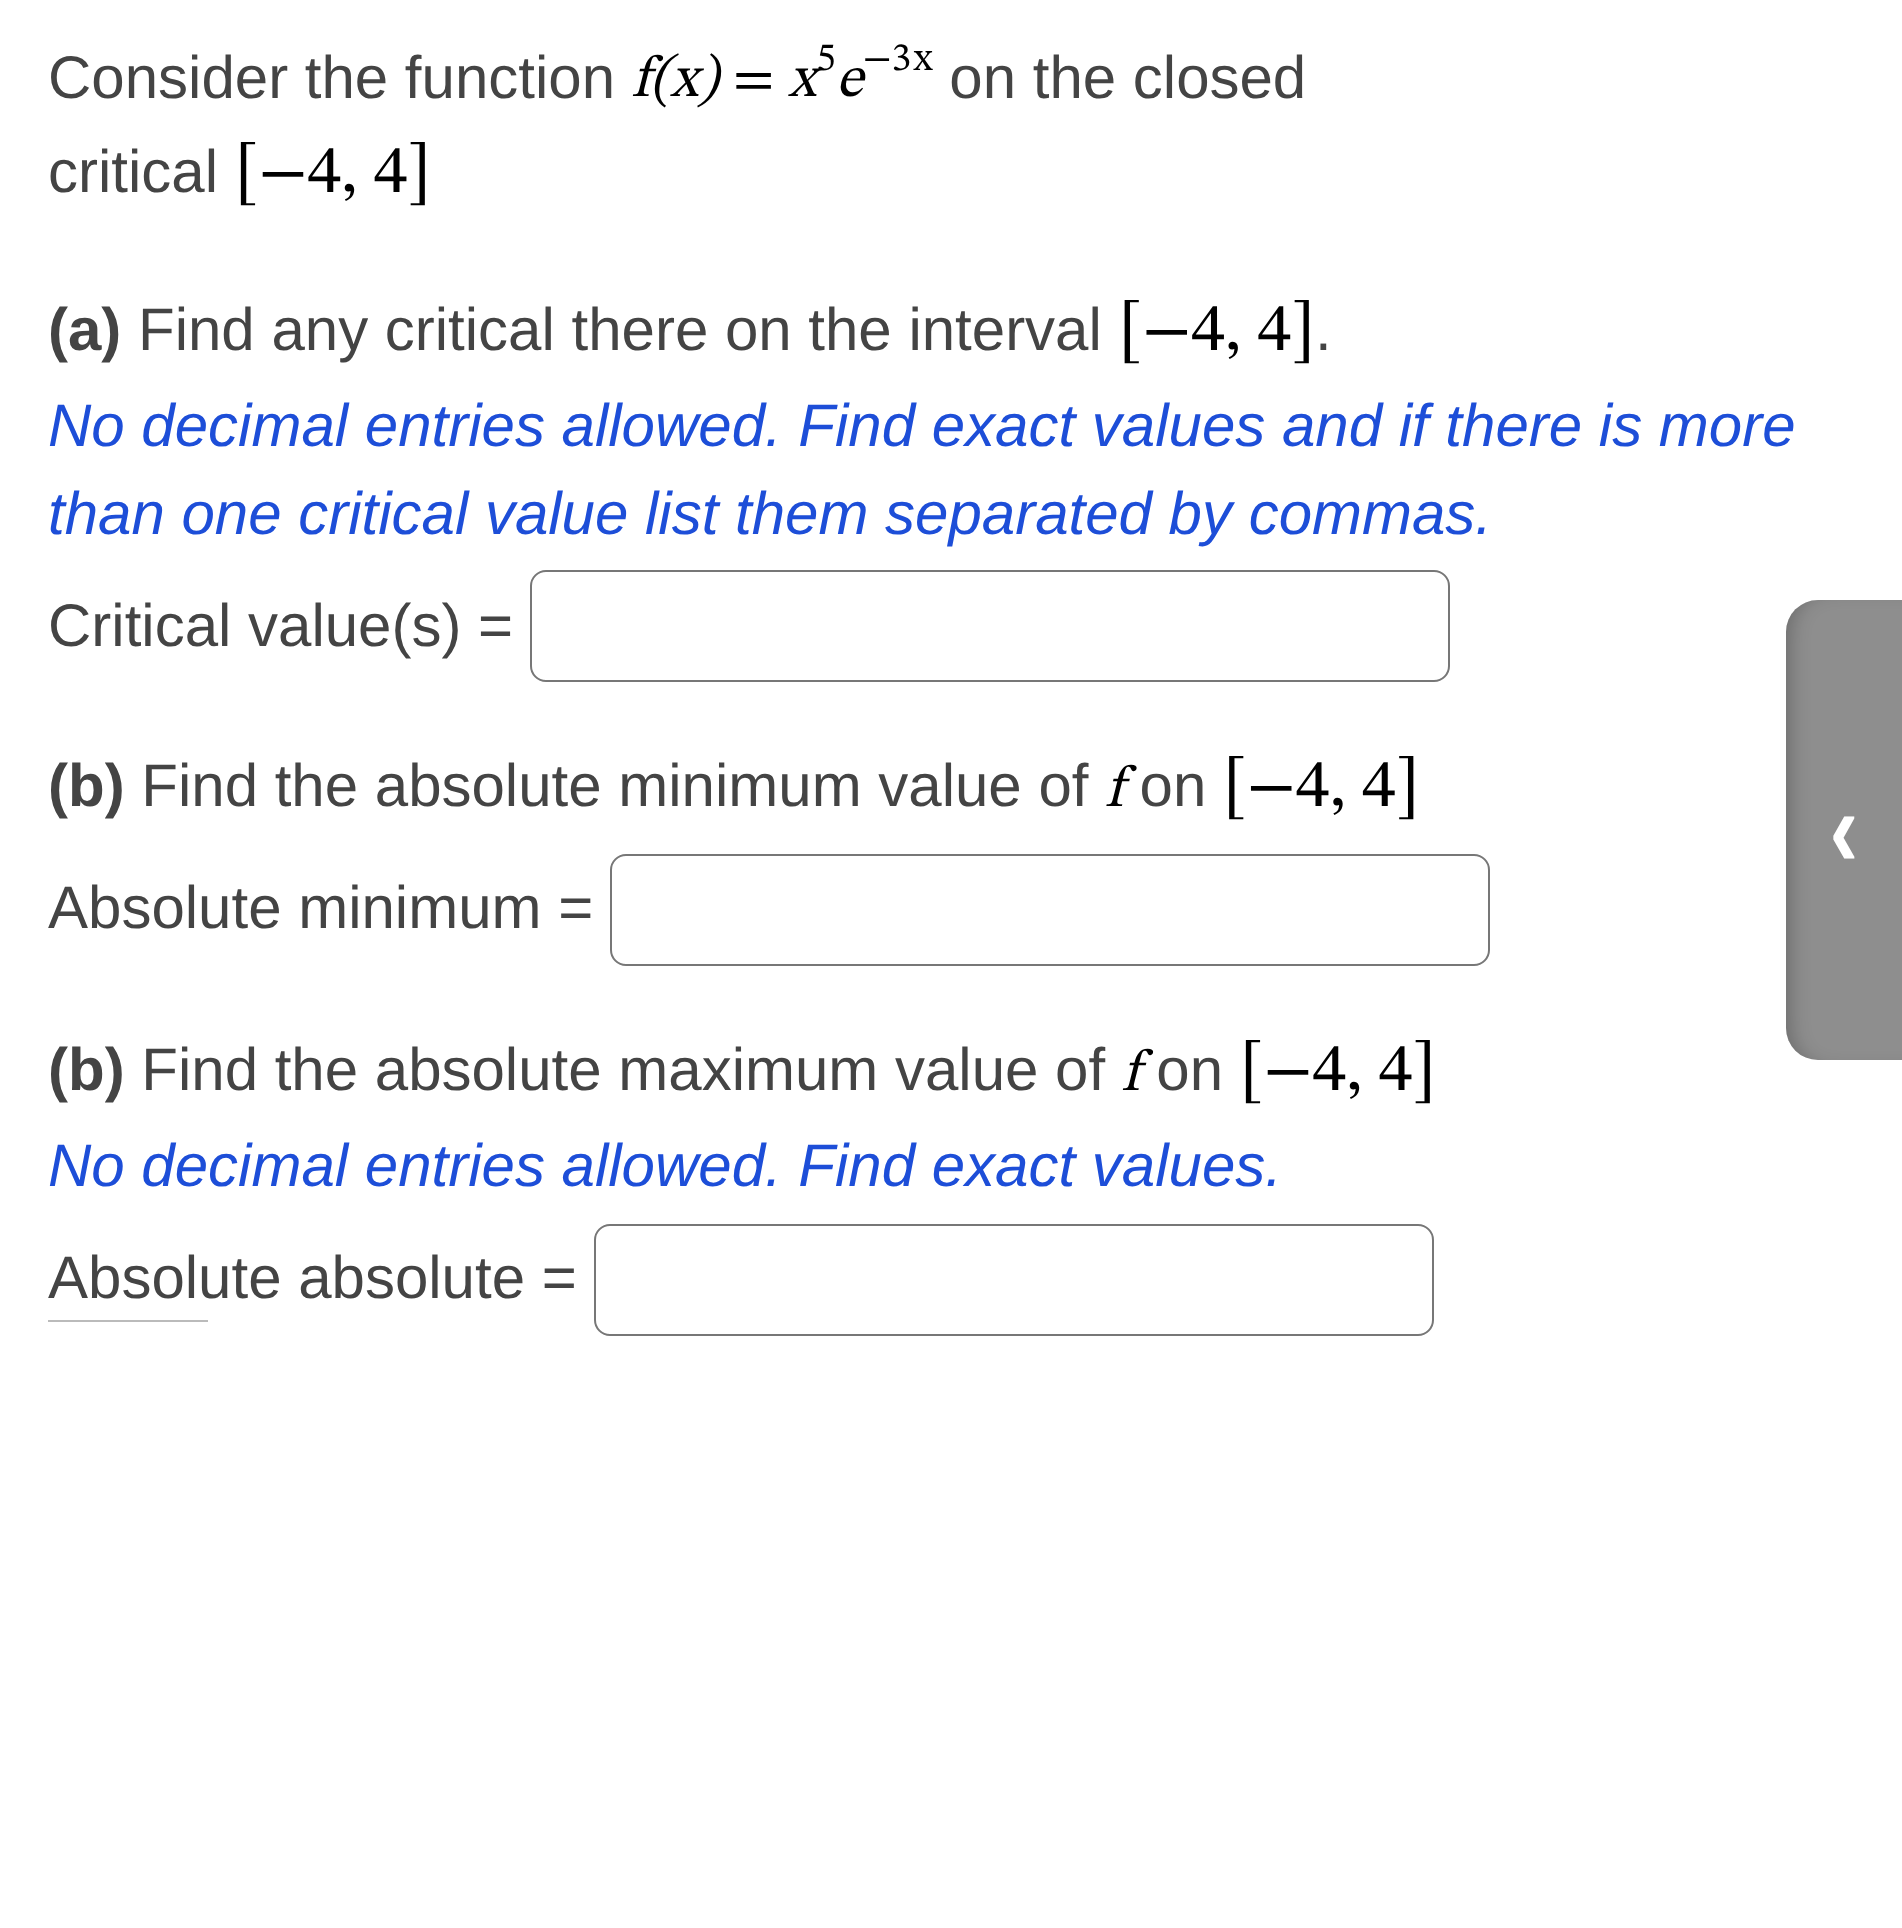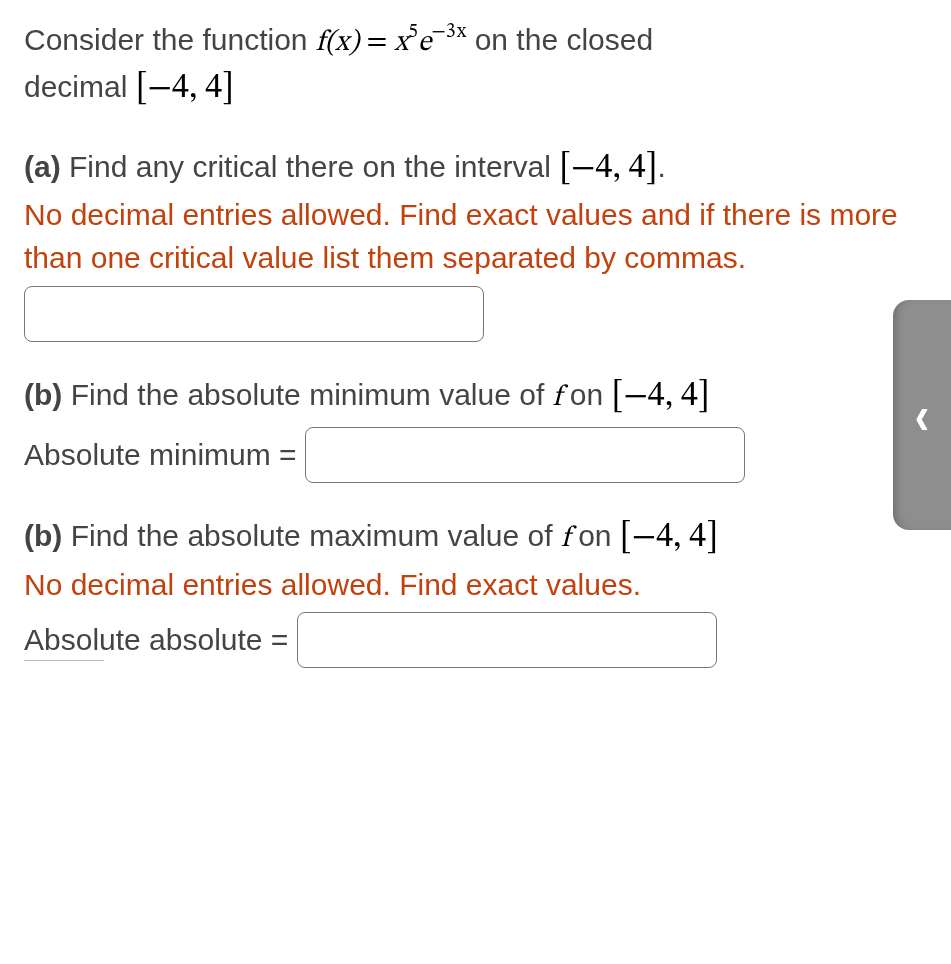"decimal" span { text: decimal -> critical }
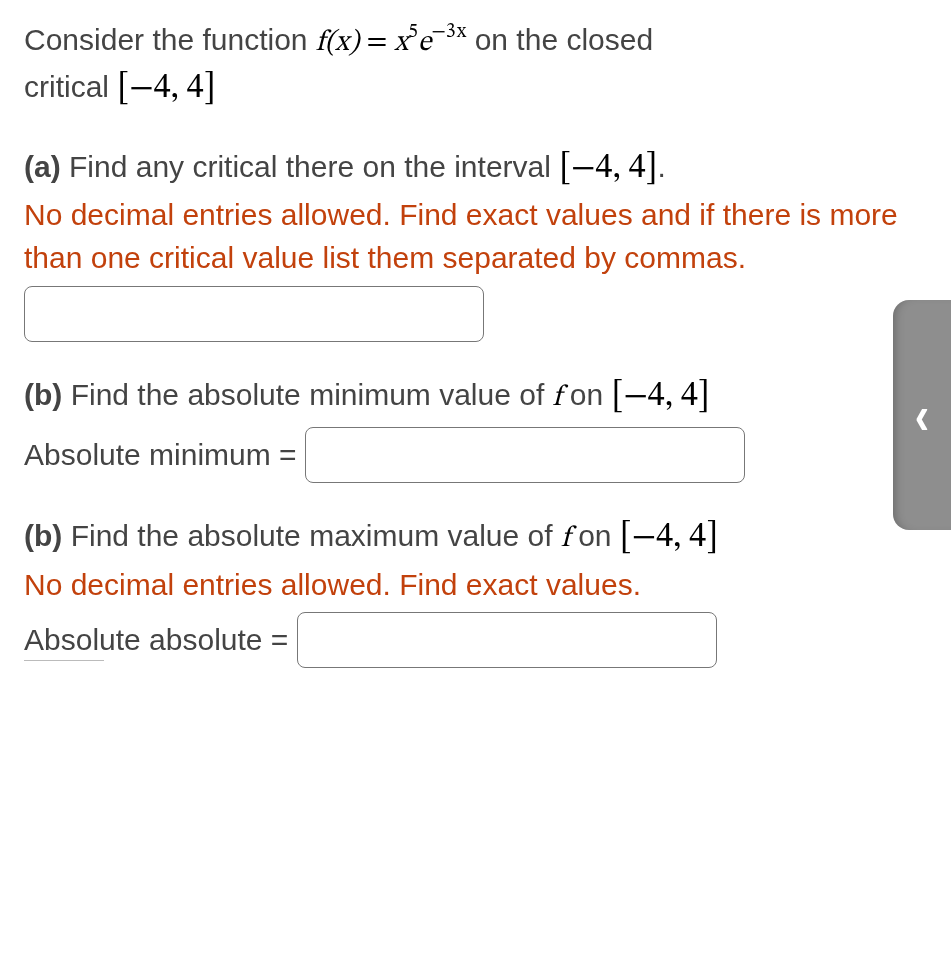"No decimal entries allowed. Find" .instr { color: #c2410c -> #1d4ed8; font-style: none -> italic }
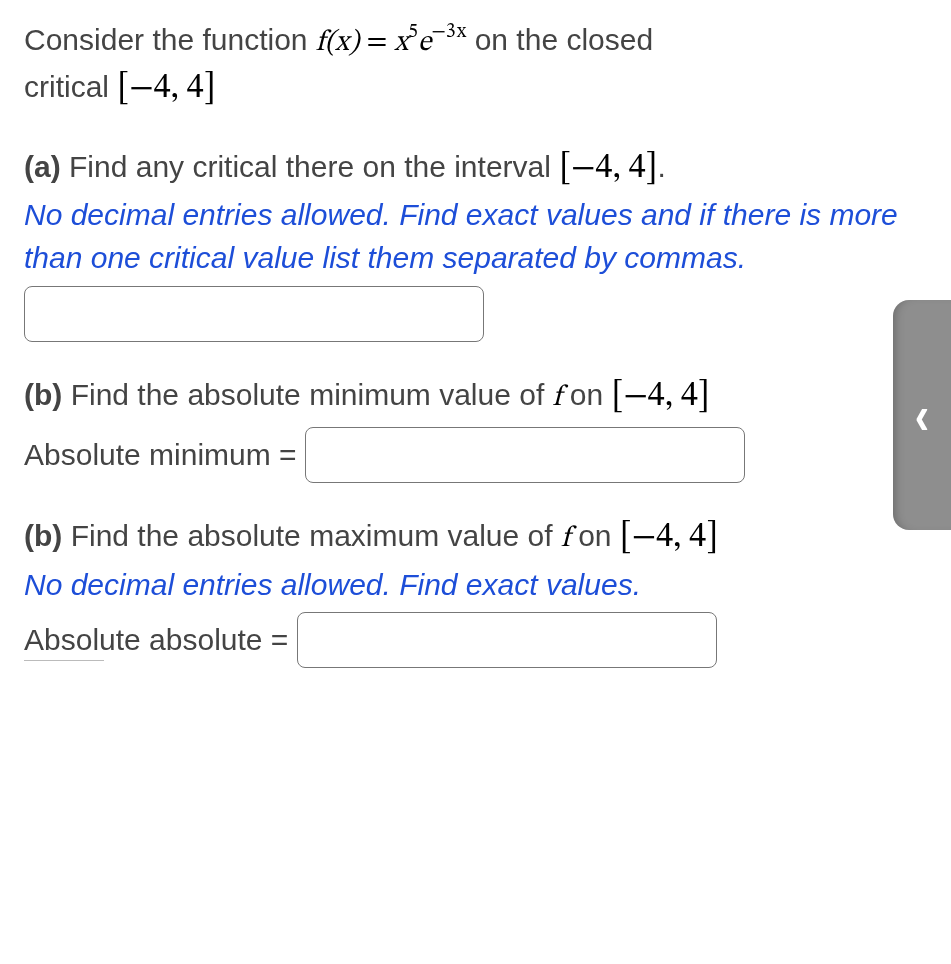"Critical value(s) =" span.row-label { html: none -> <span>Critical value(s) = </span> }
